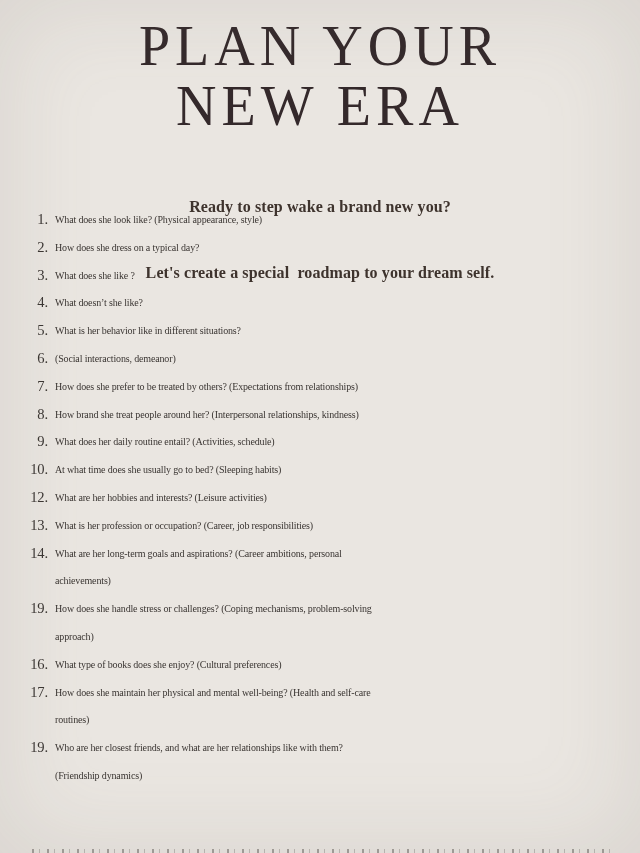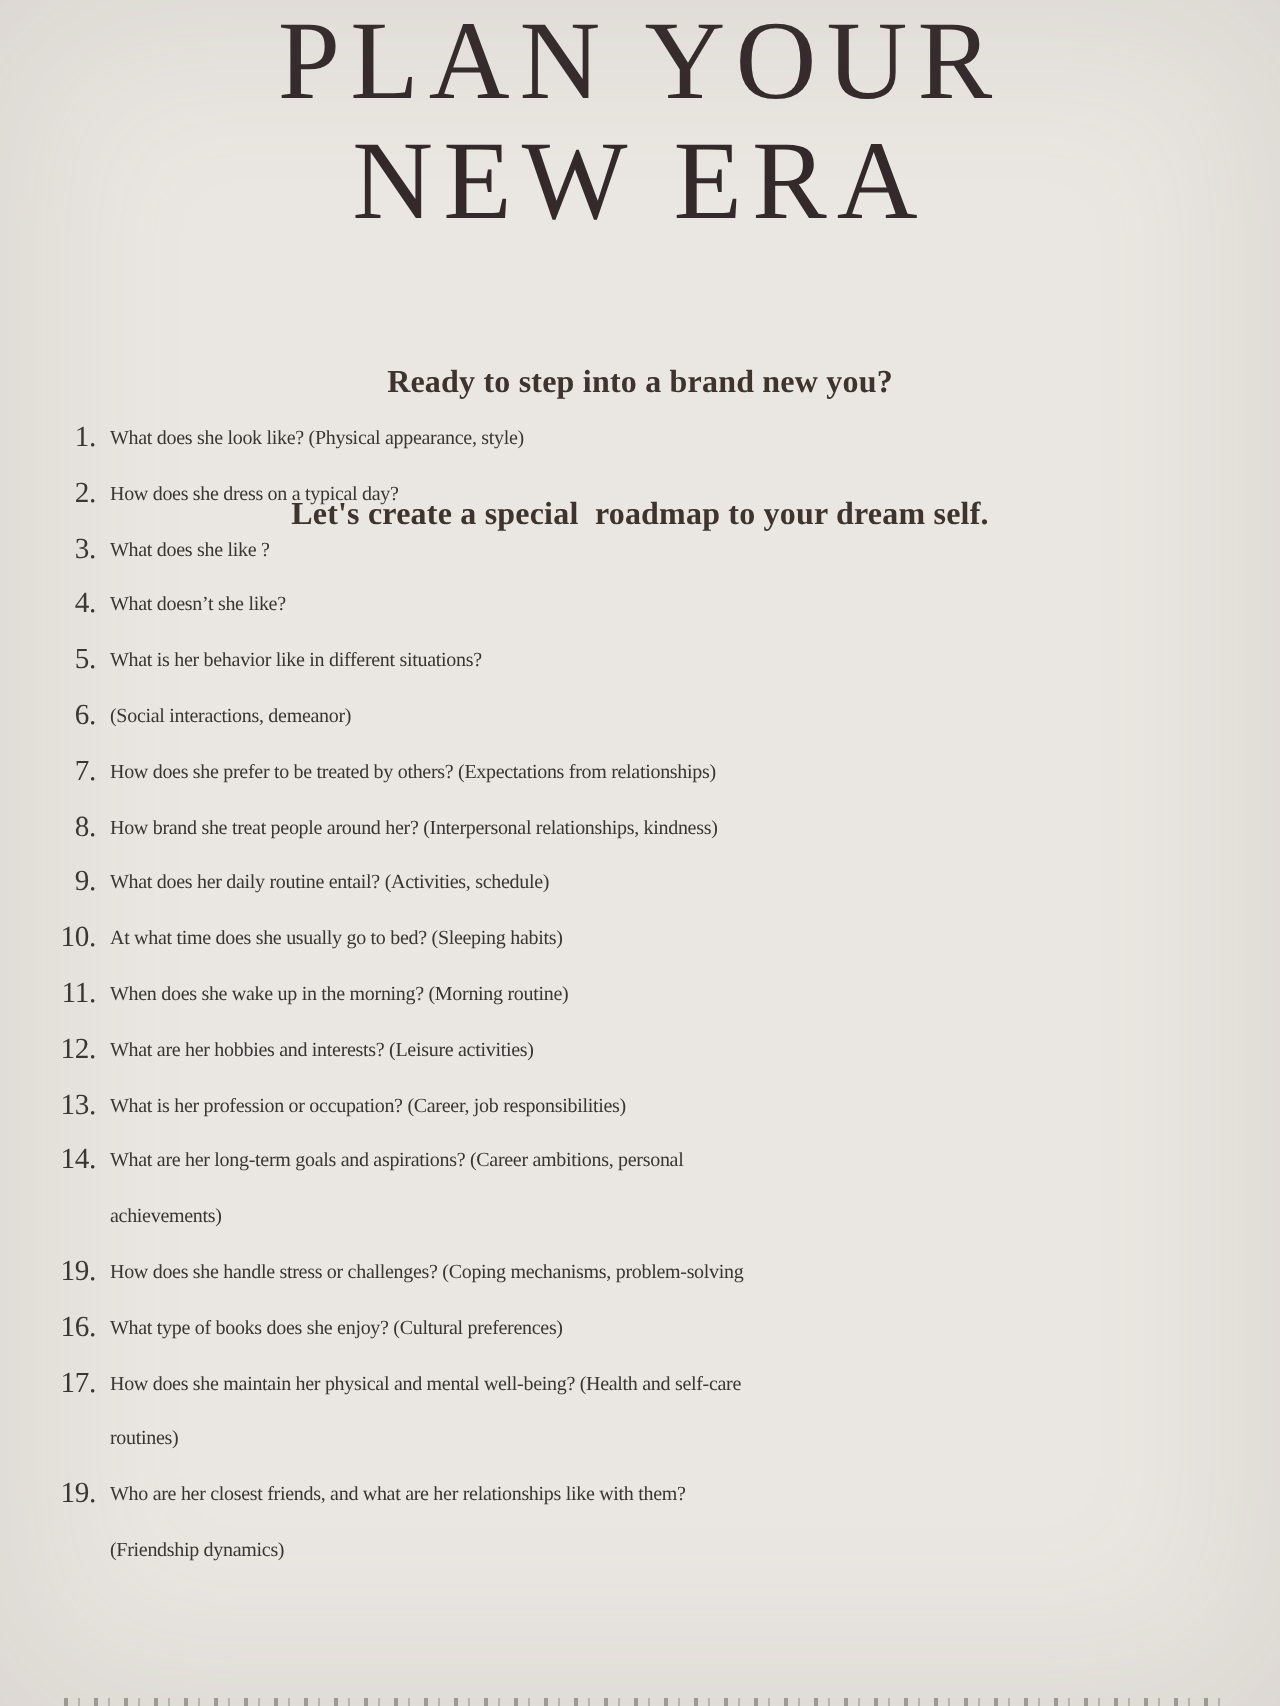"PLAN YOUR" .title { padding-top: 1px -> 16px }
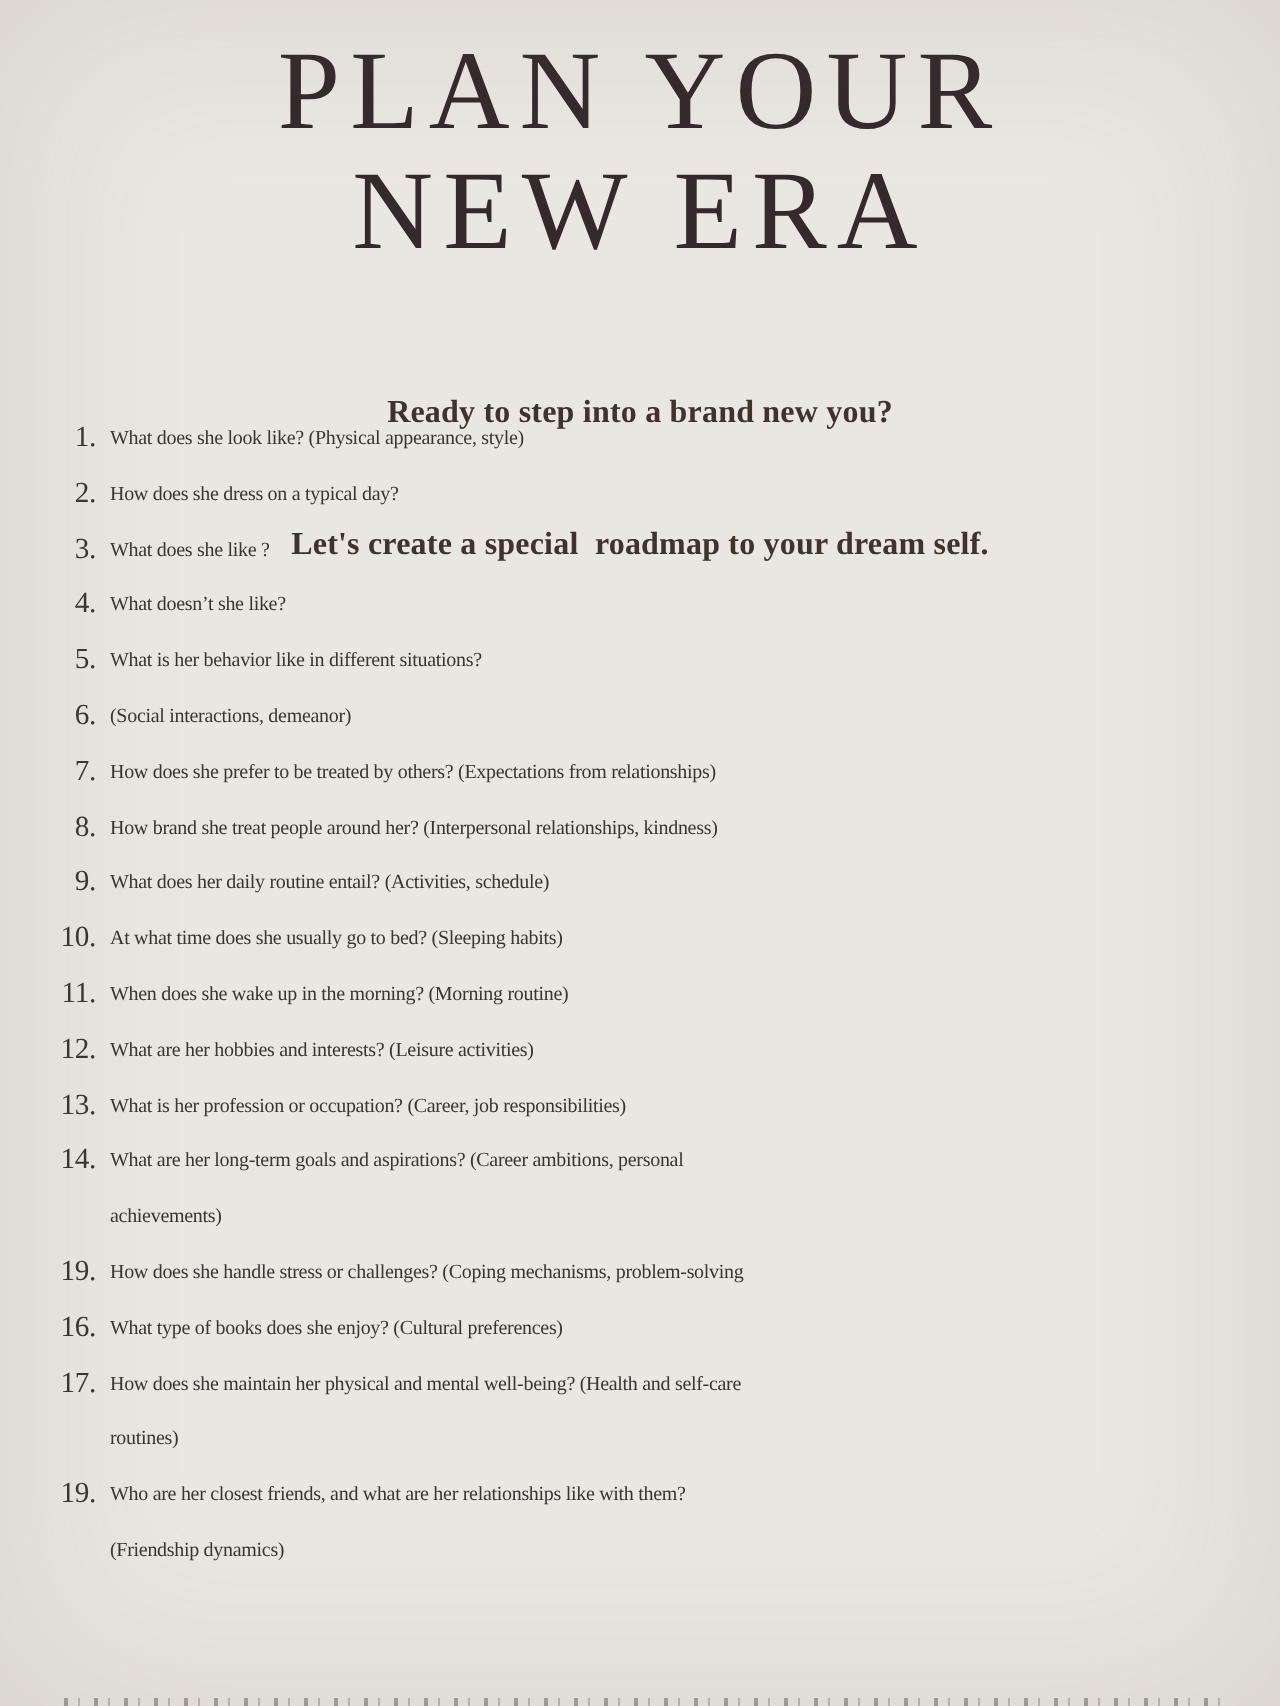"Ready to step into a" span.subtitle-line { text: into -> wake }
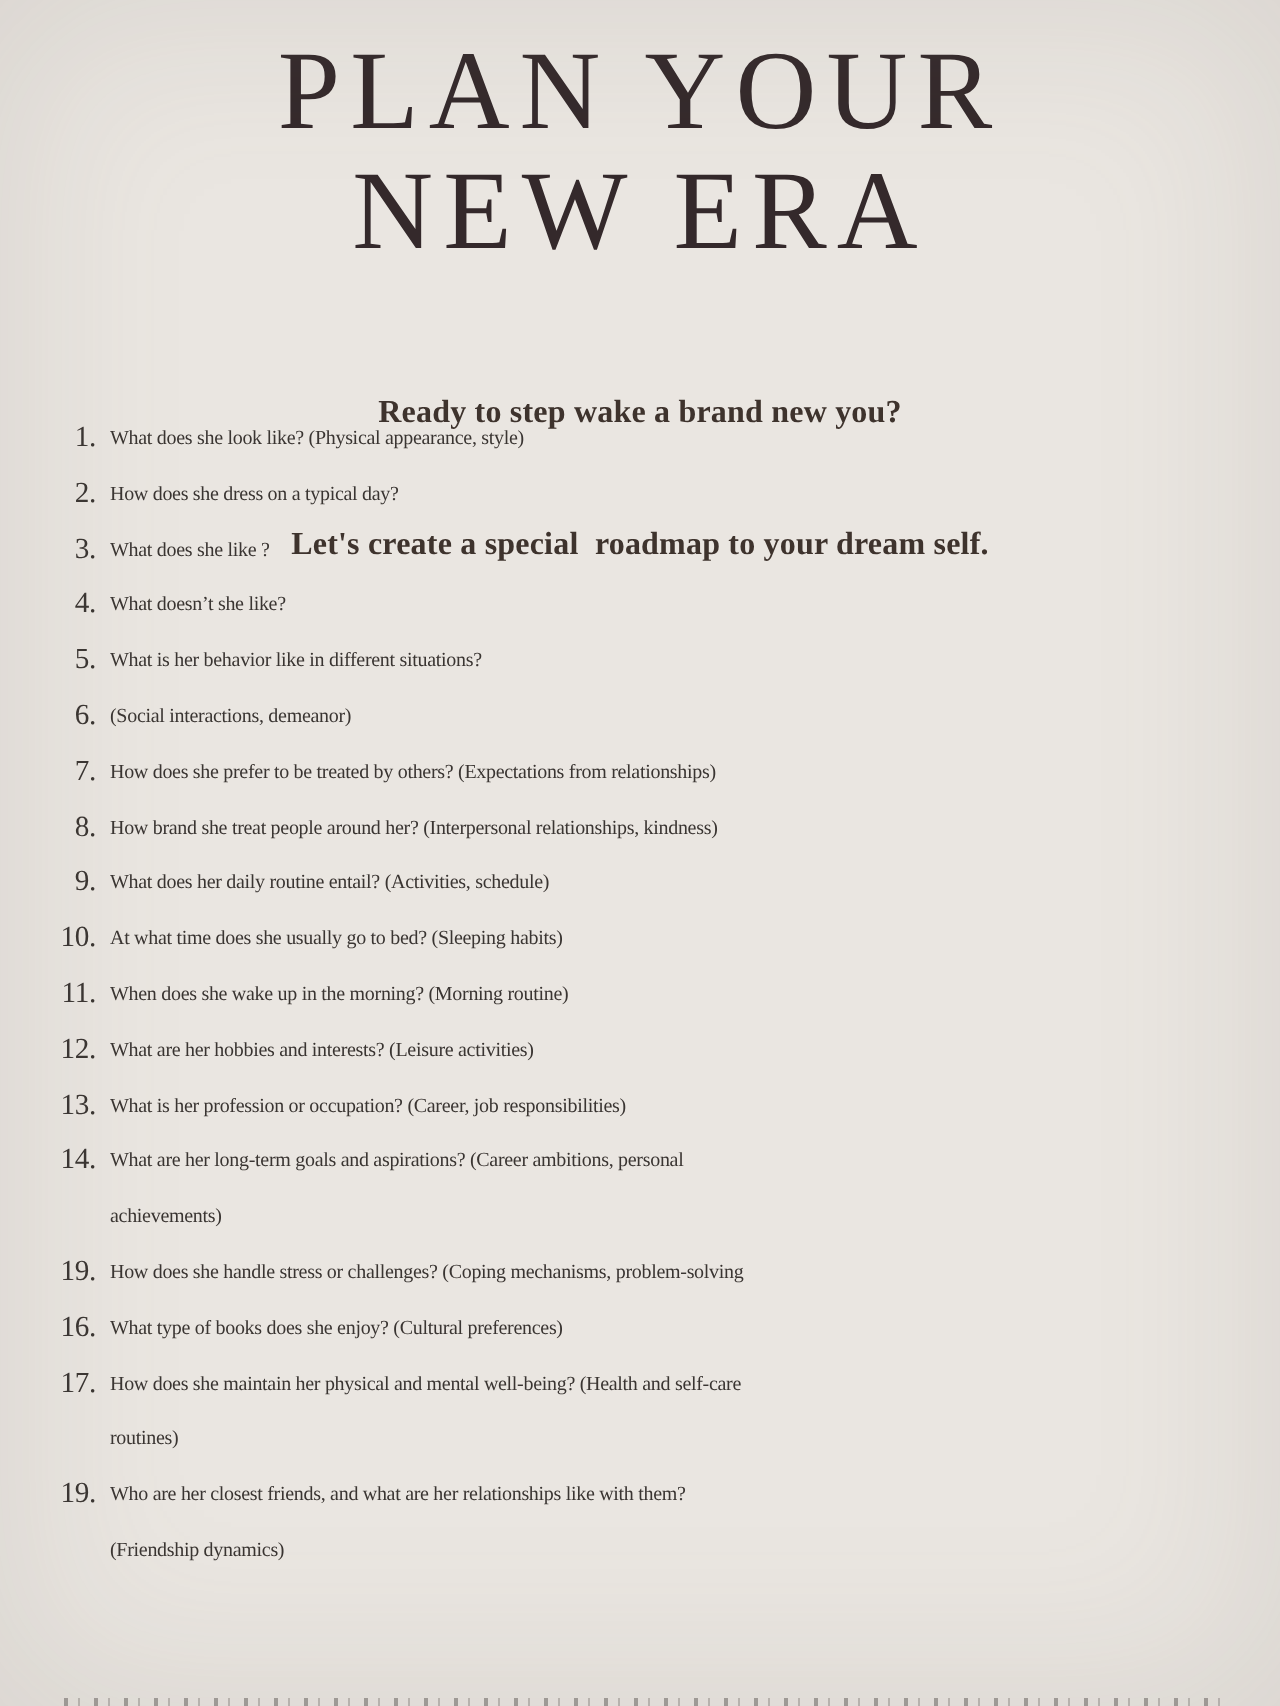"11." li.q-row { html: <li> <span>11.</span> <div> <div>When does she wake up in the morning? (Morning routine)</div> </div> </li> -> none }
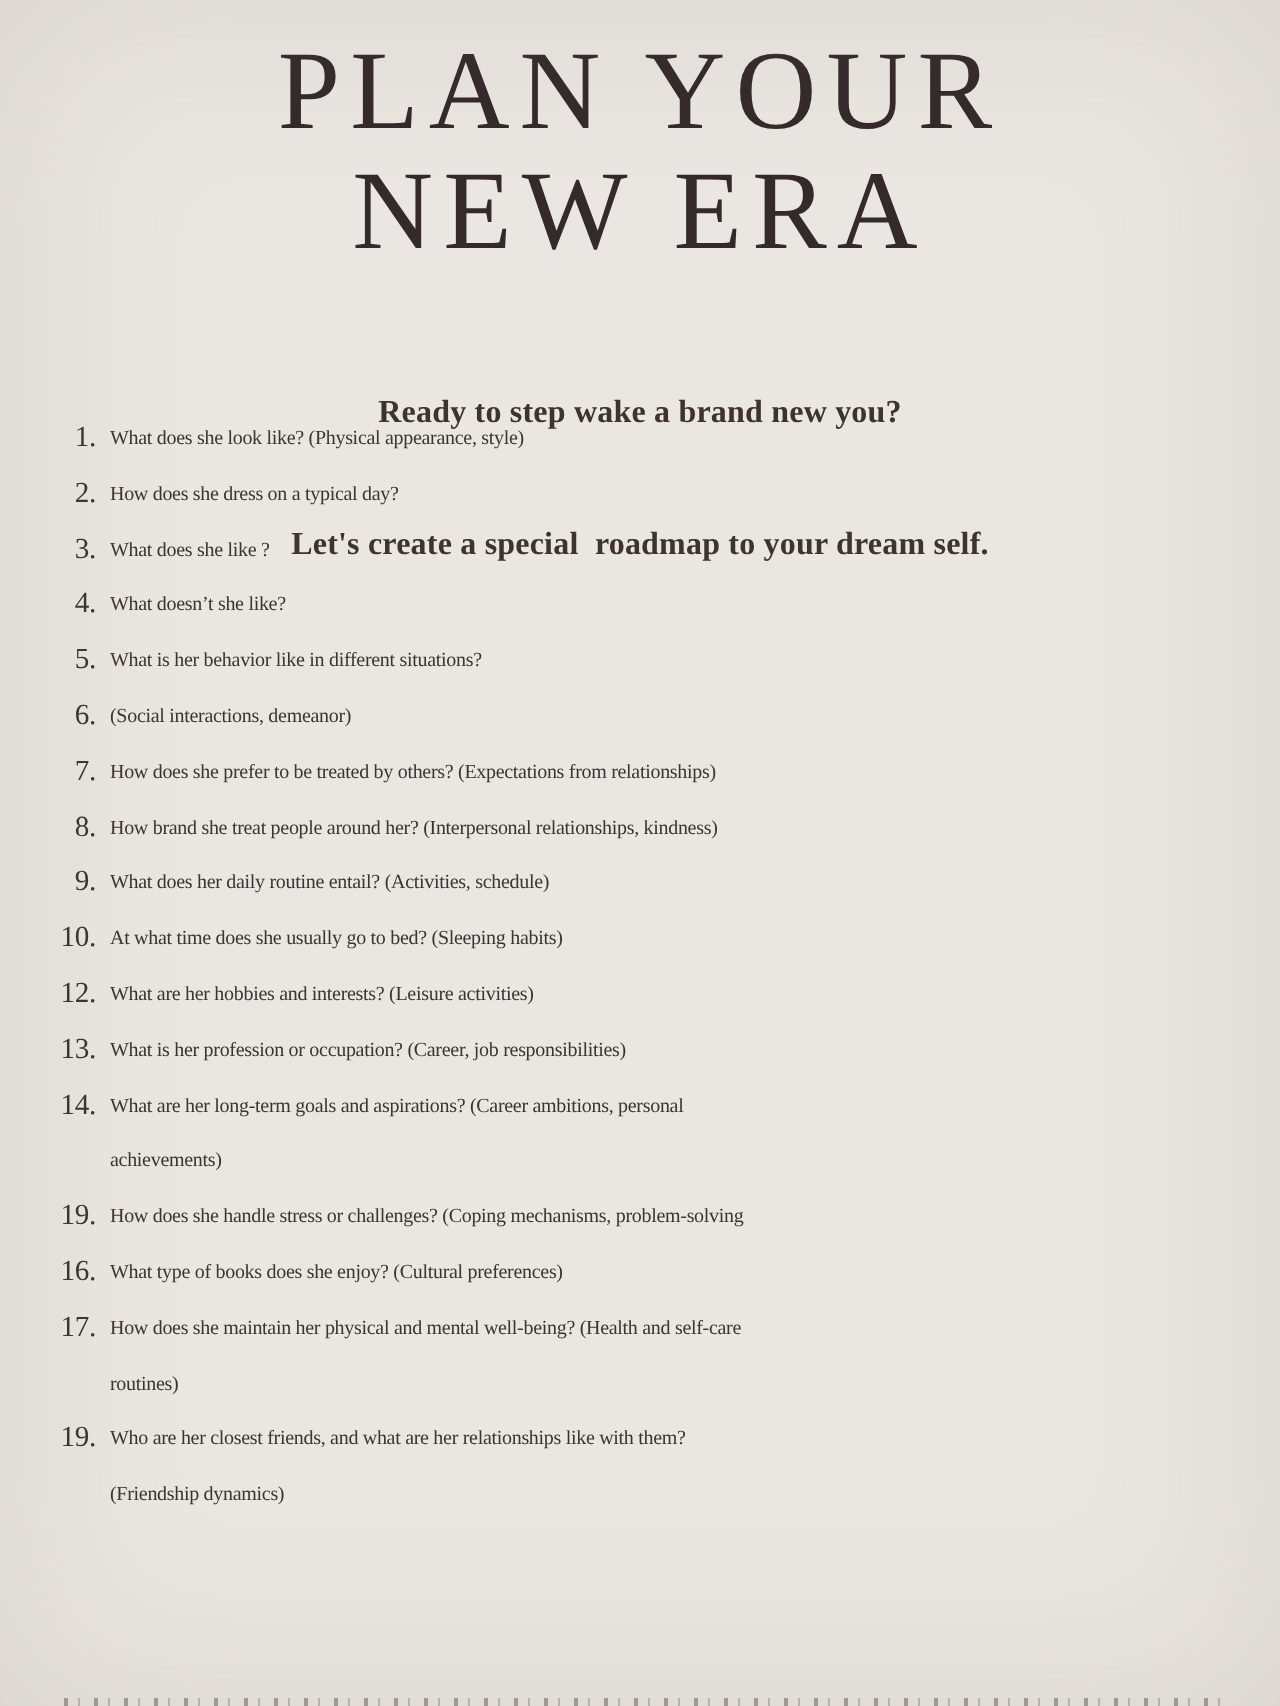"approach)" div.q-line { html: none -> <div>approach)</div> }
